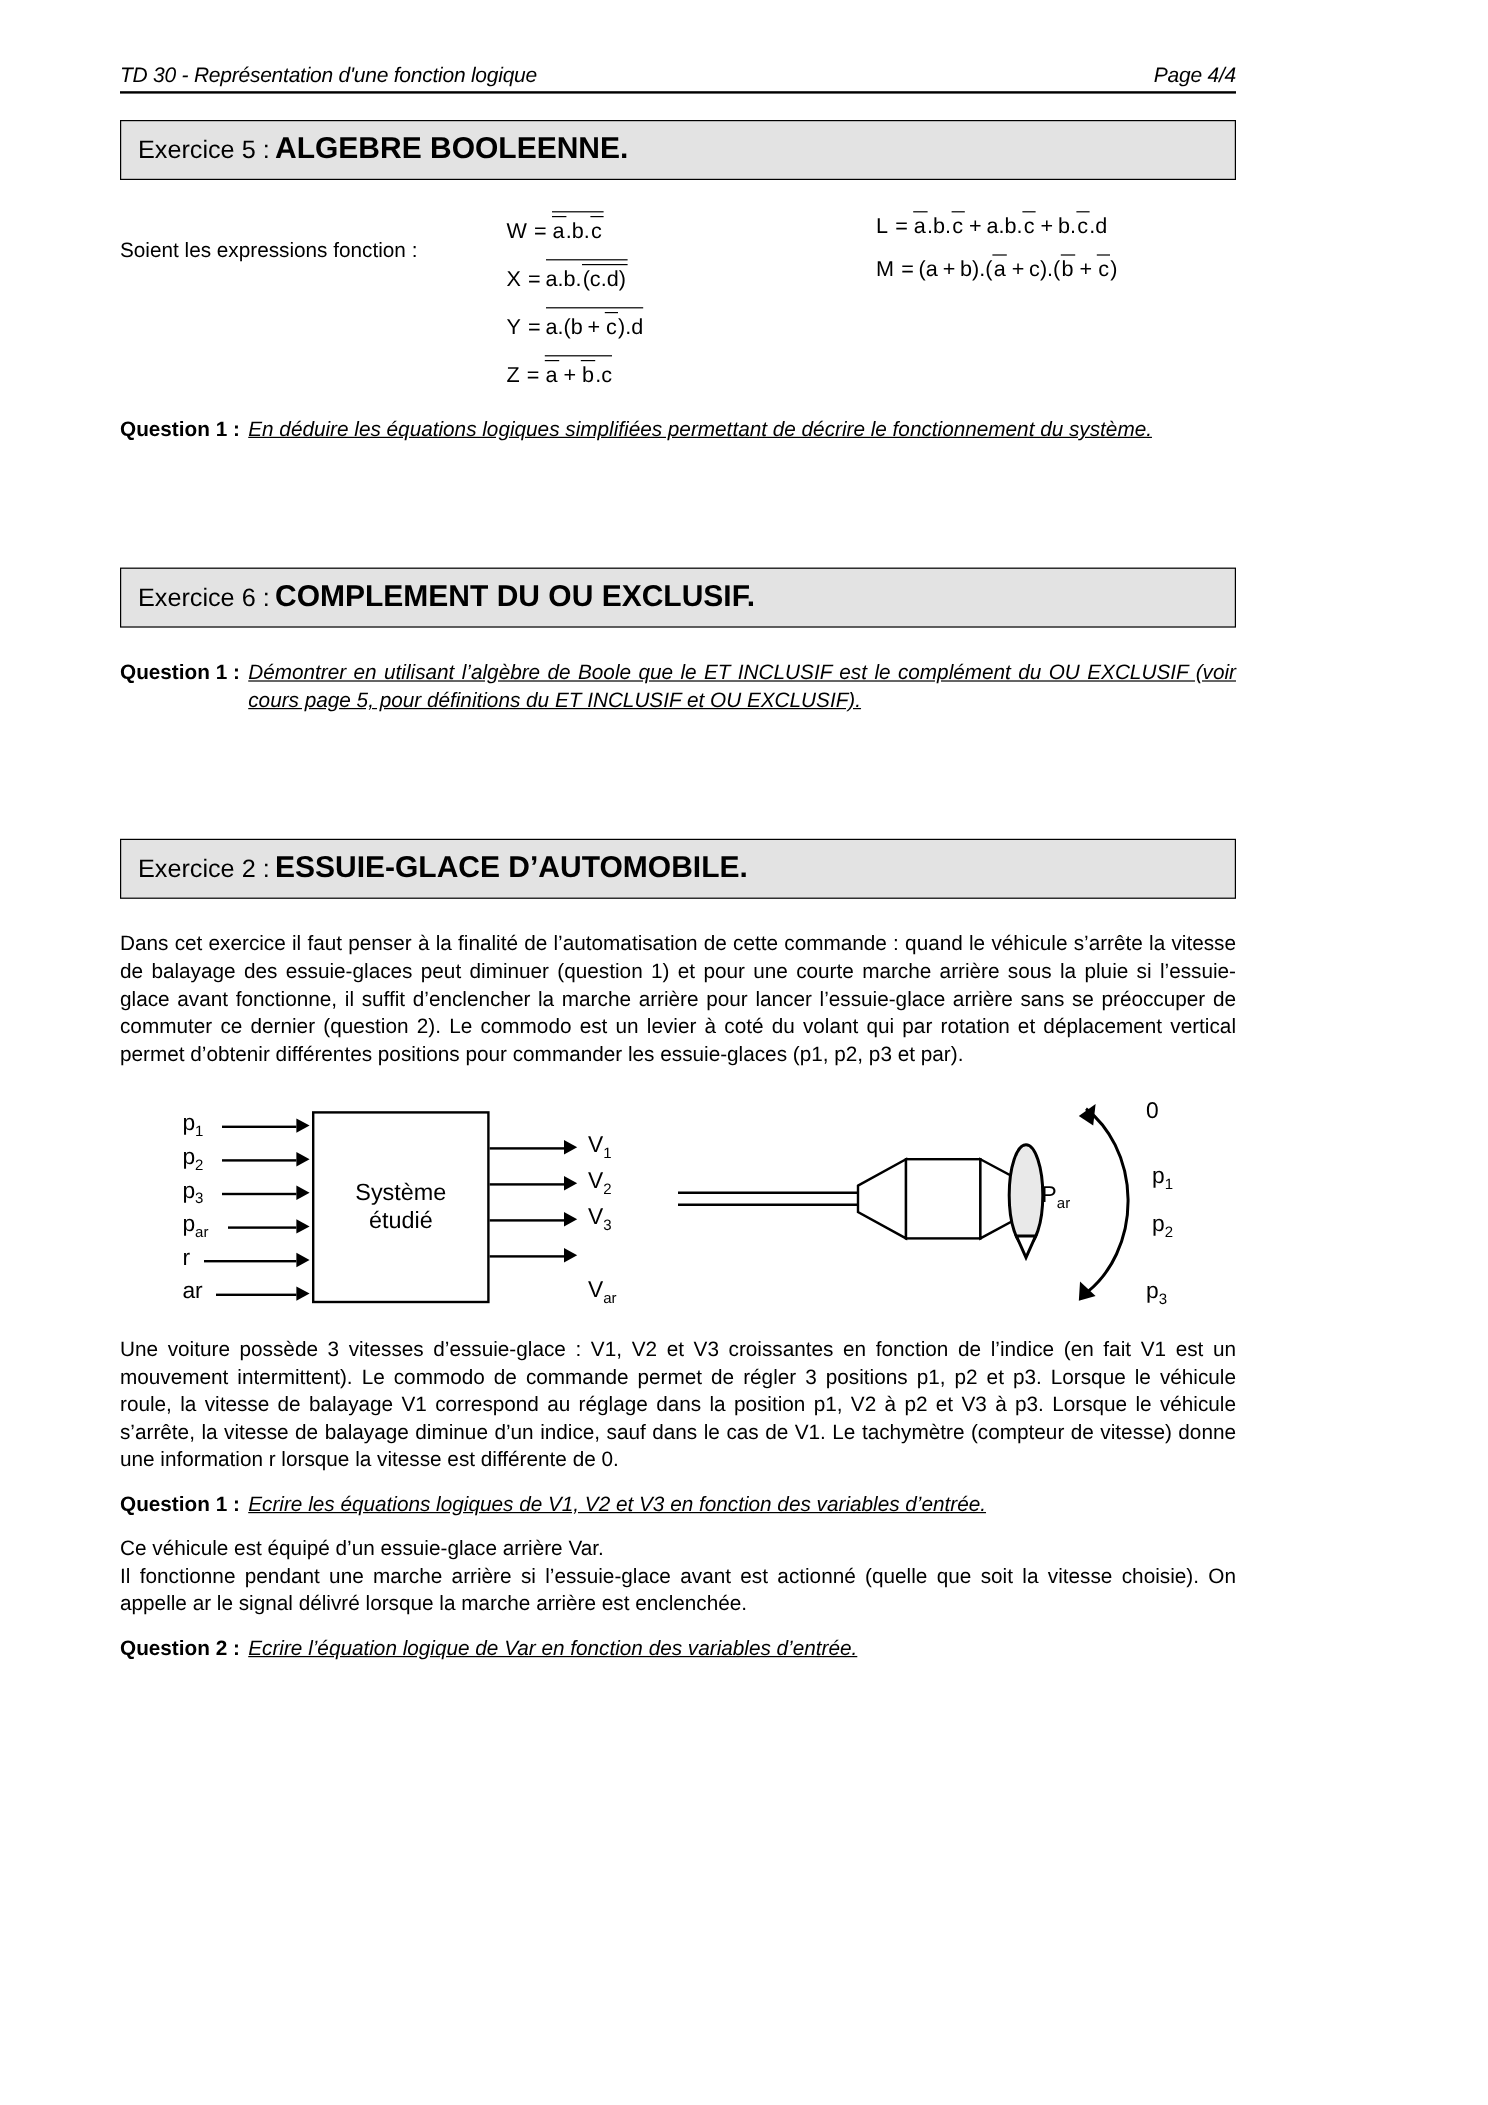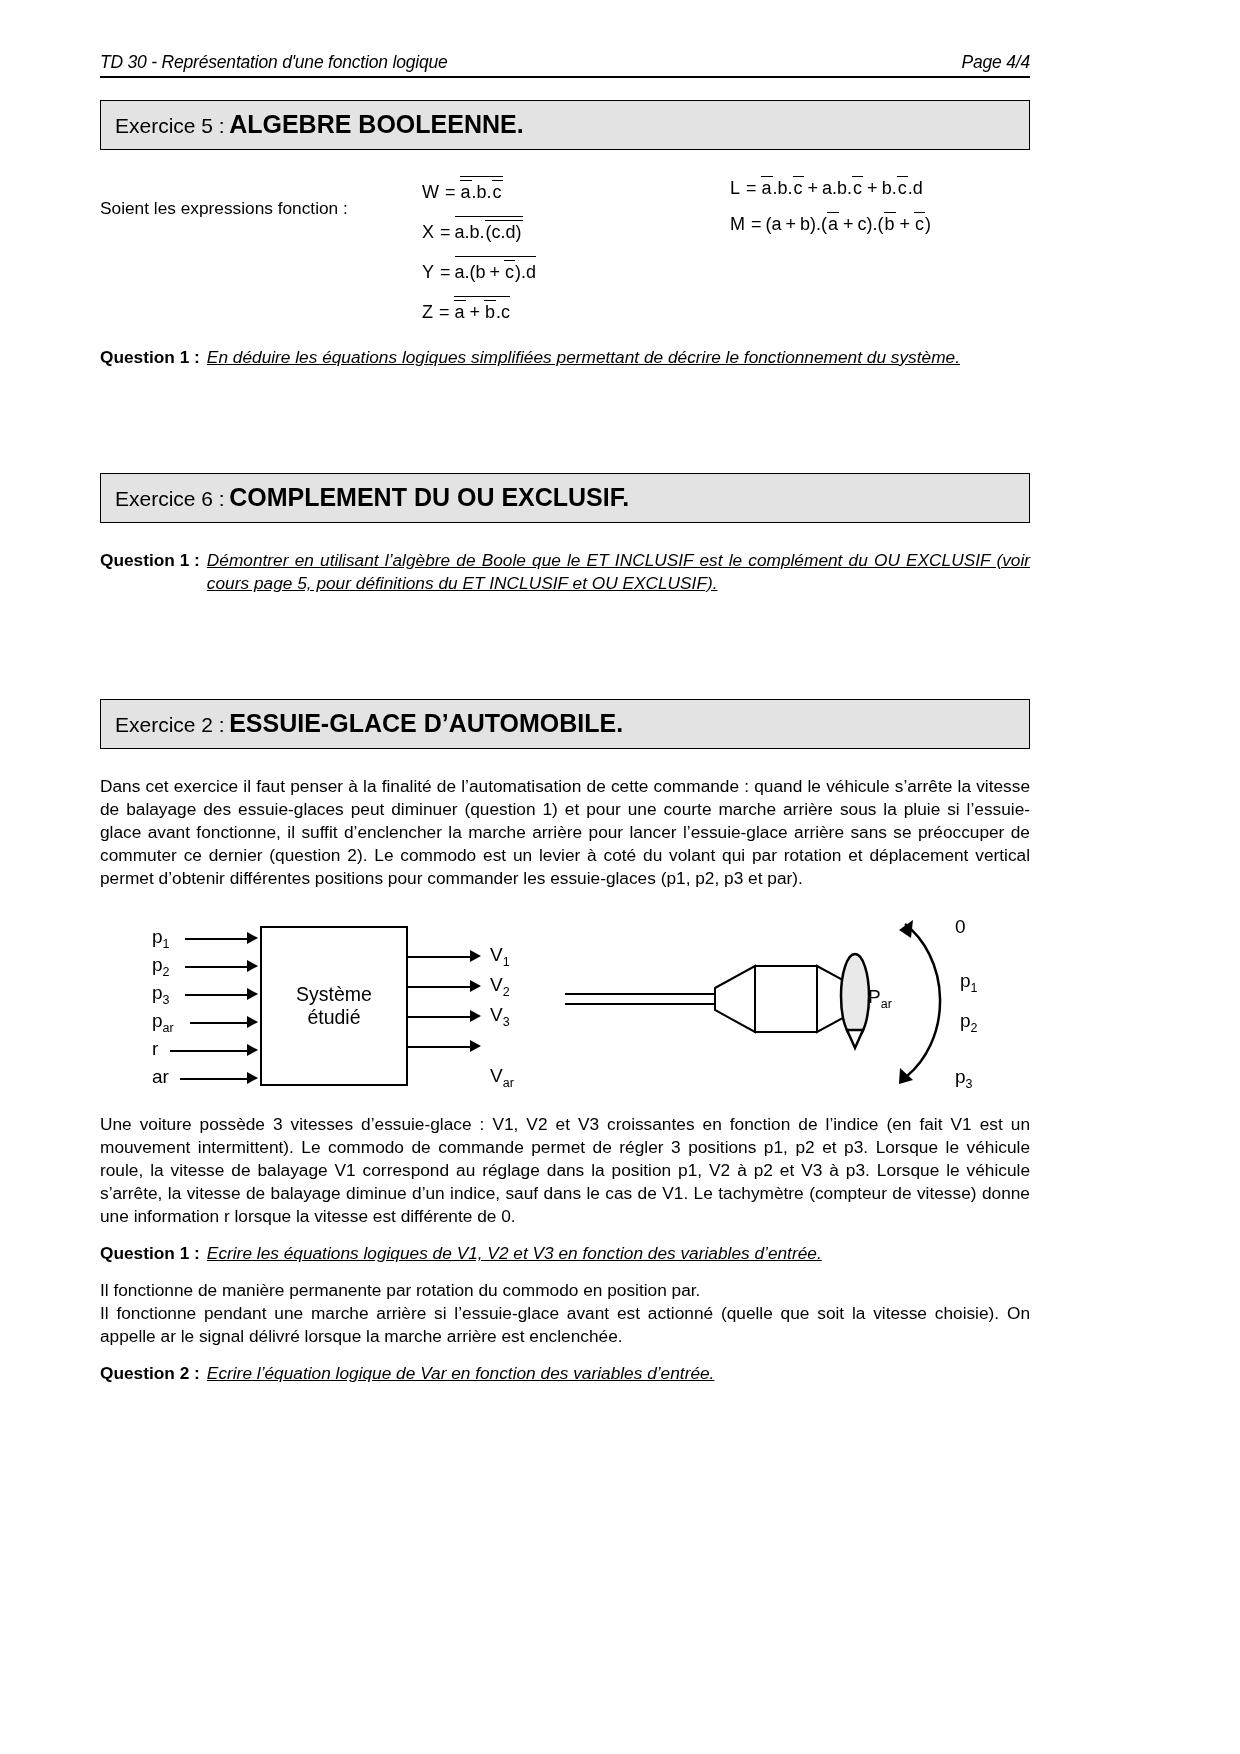"Ce véhicule est équipé d’un" p.body { html: none -> <p>Ce véhicule est équipé d’un essuie-glace arrière Var.</p> }
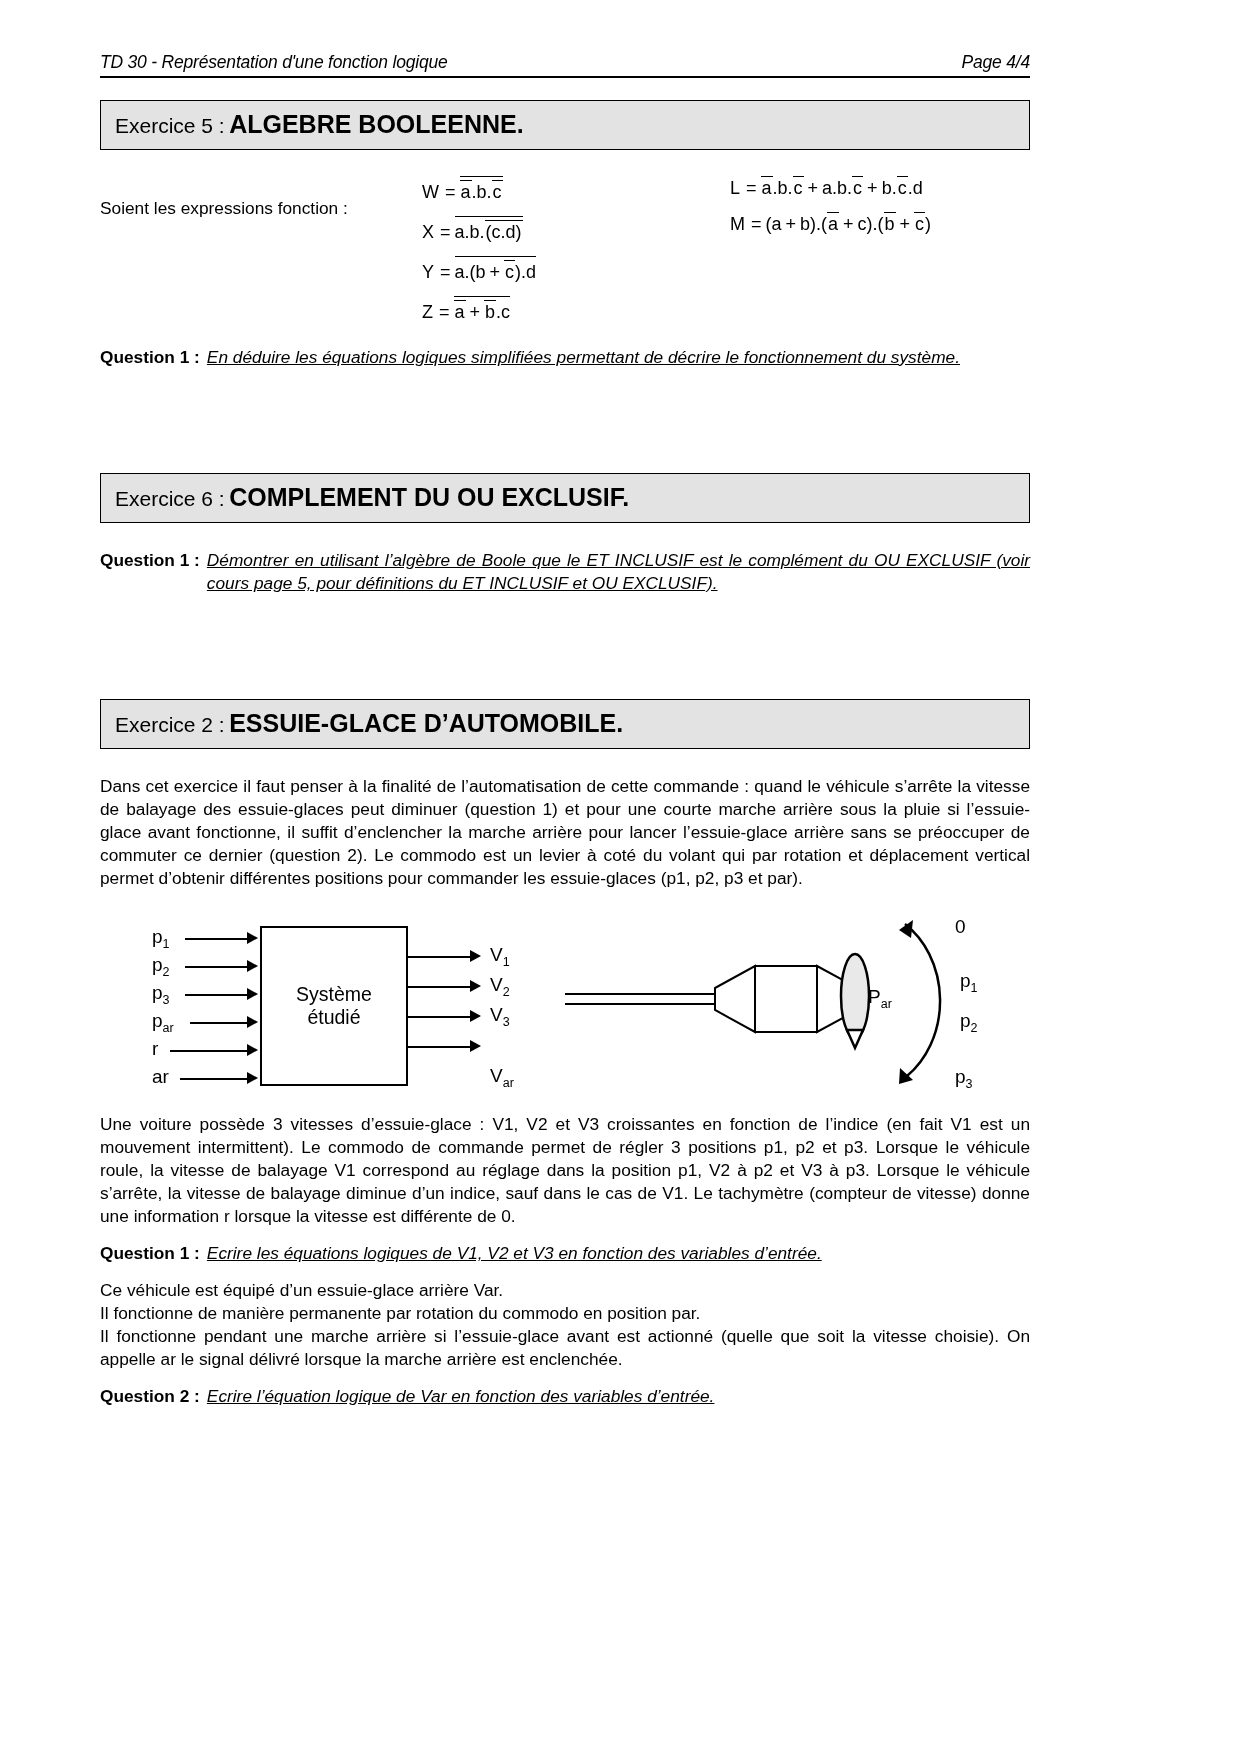"Il fonctionne de manière permanente" p.body { html: <p>Il fonctionne de manière permanente par rotation du commodo en position par.</p> -> none }
